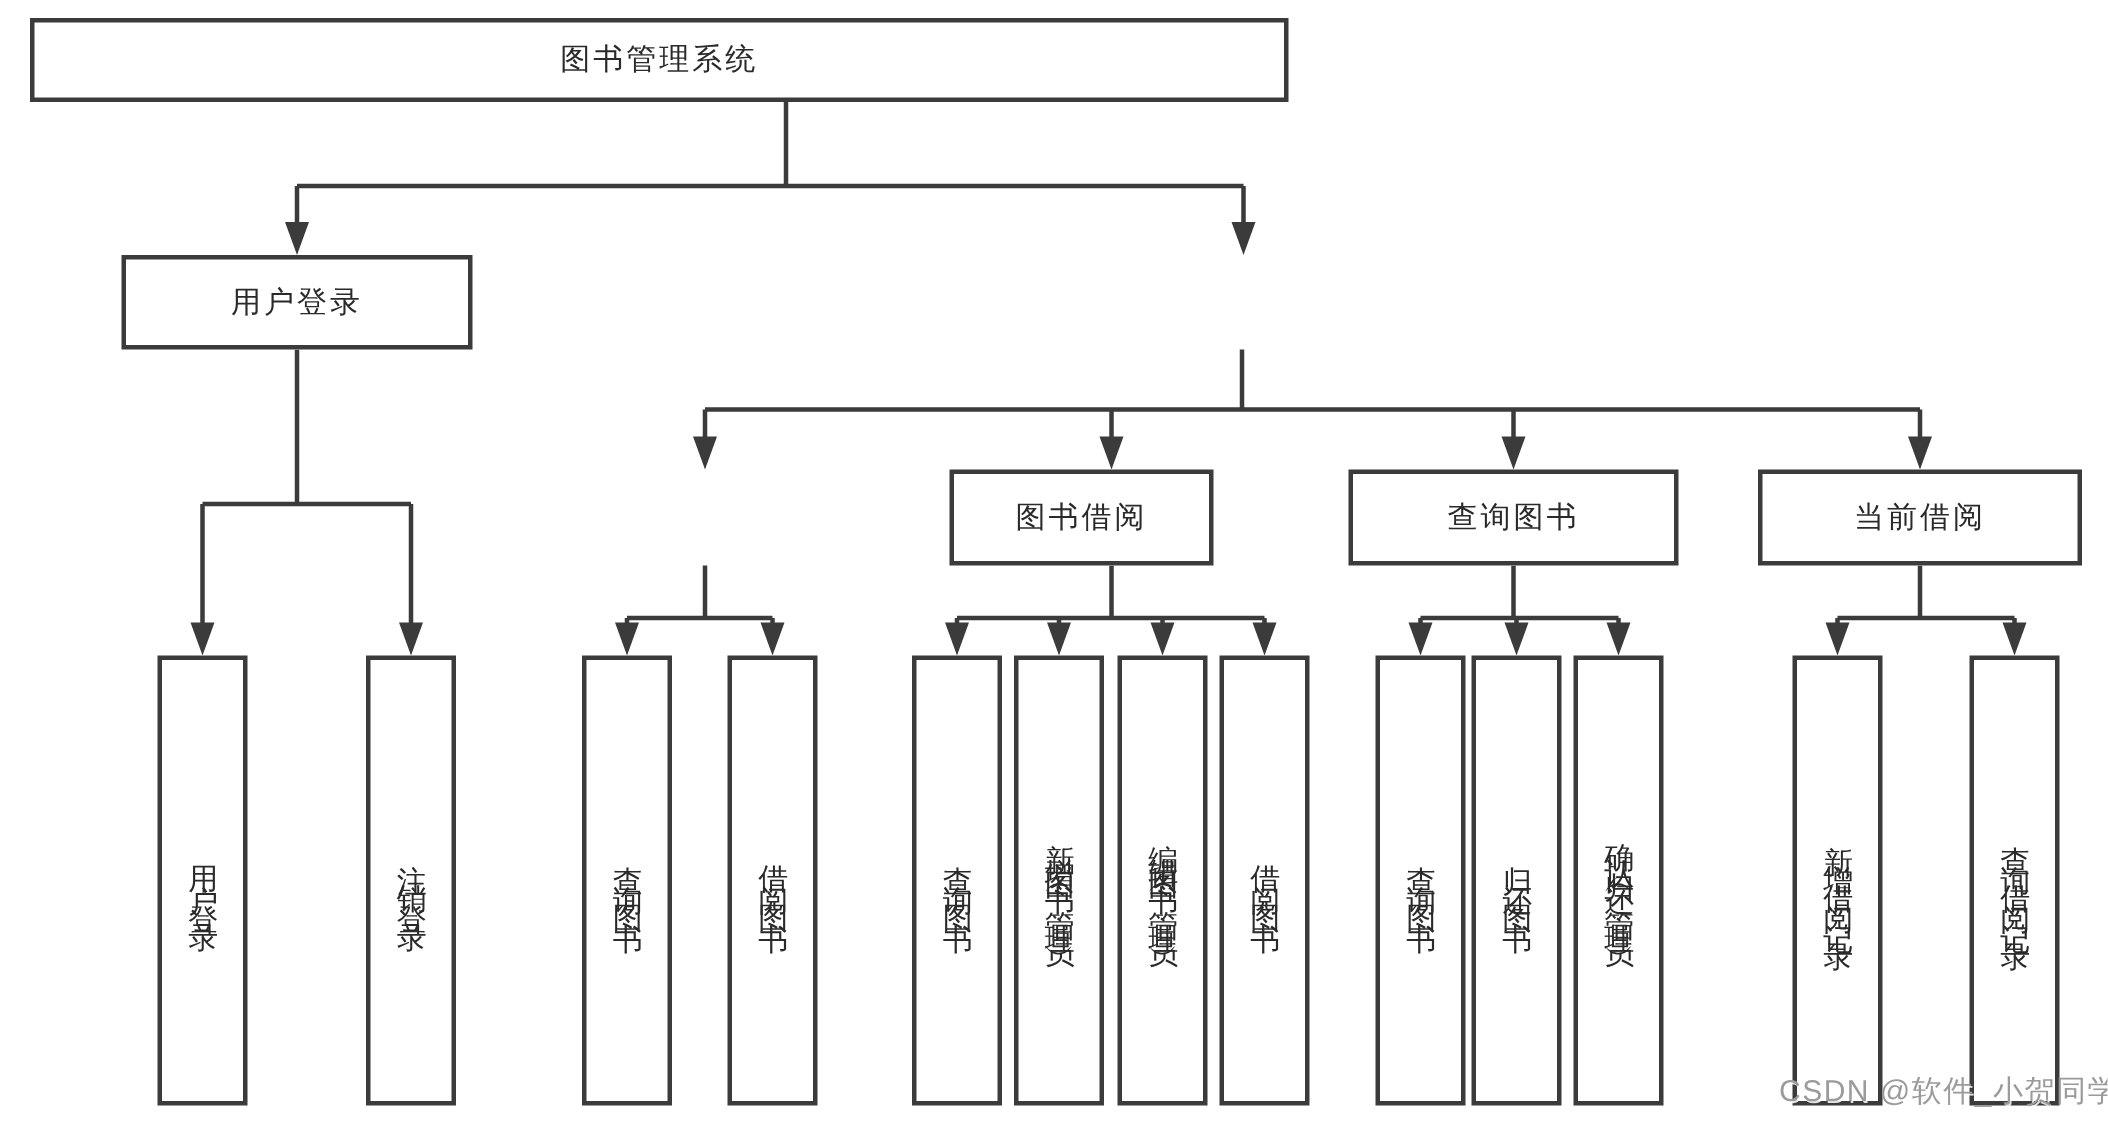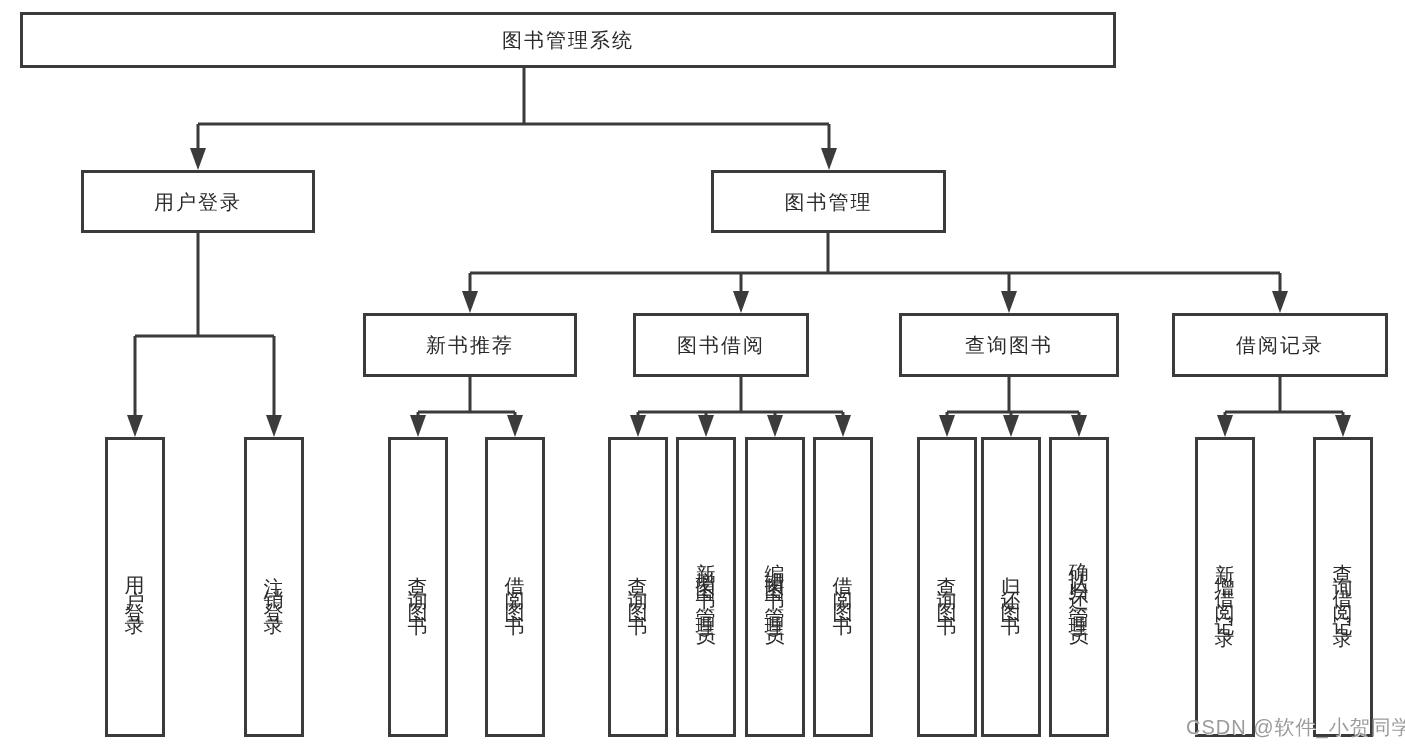"图书管理系统" .n-root { width: 1096px -> 839px }
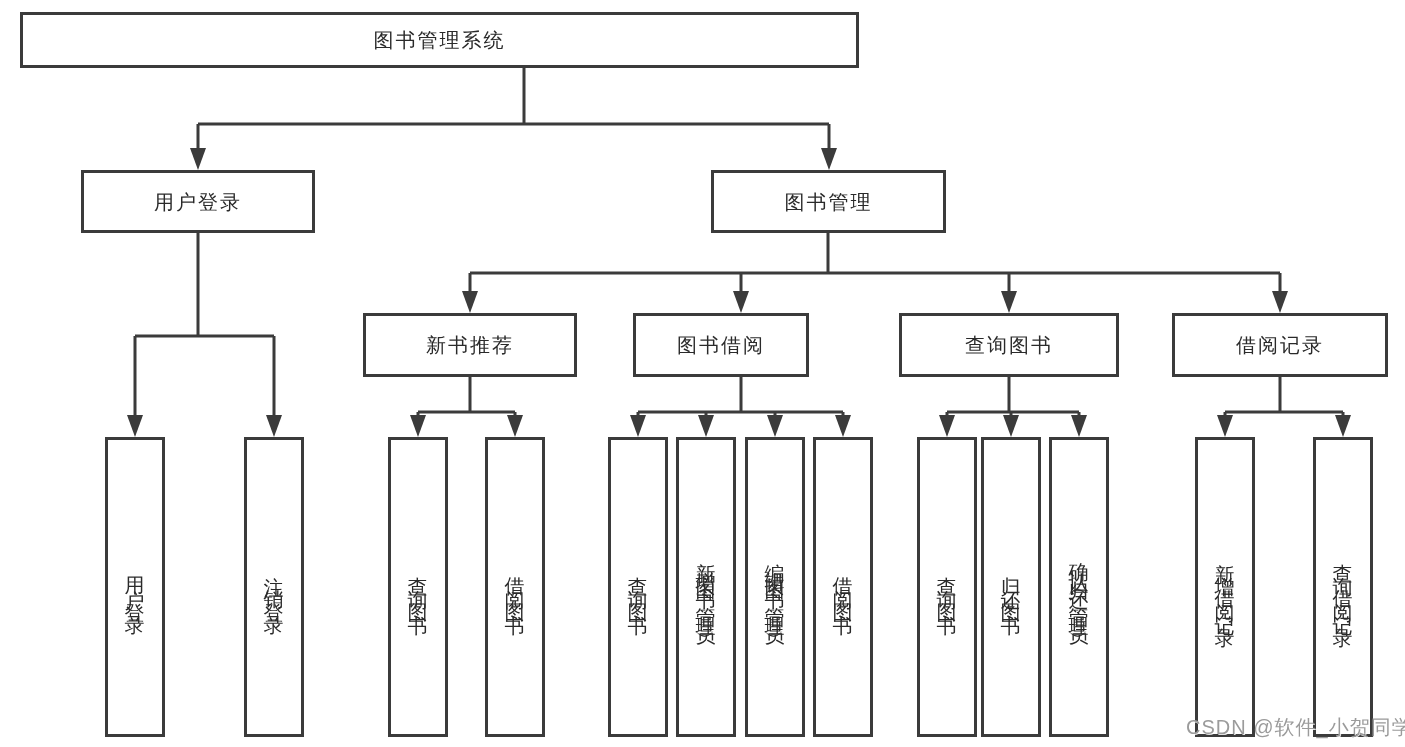"图书管理" div.box { html: <div>图书管理</div> -> none }
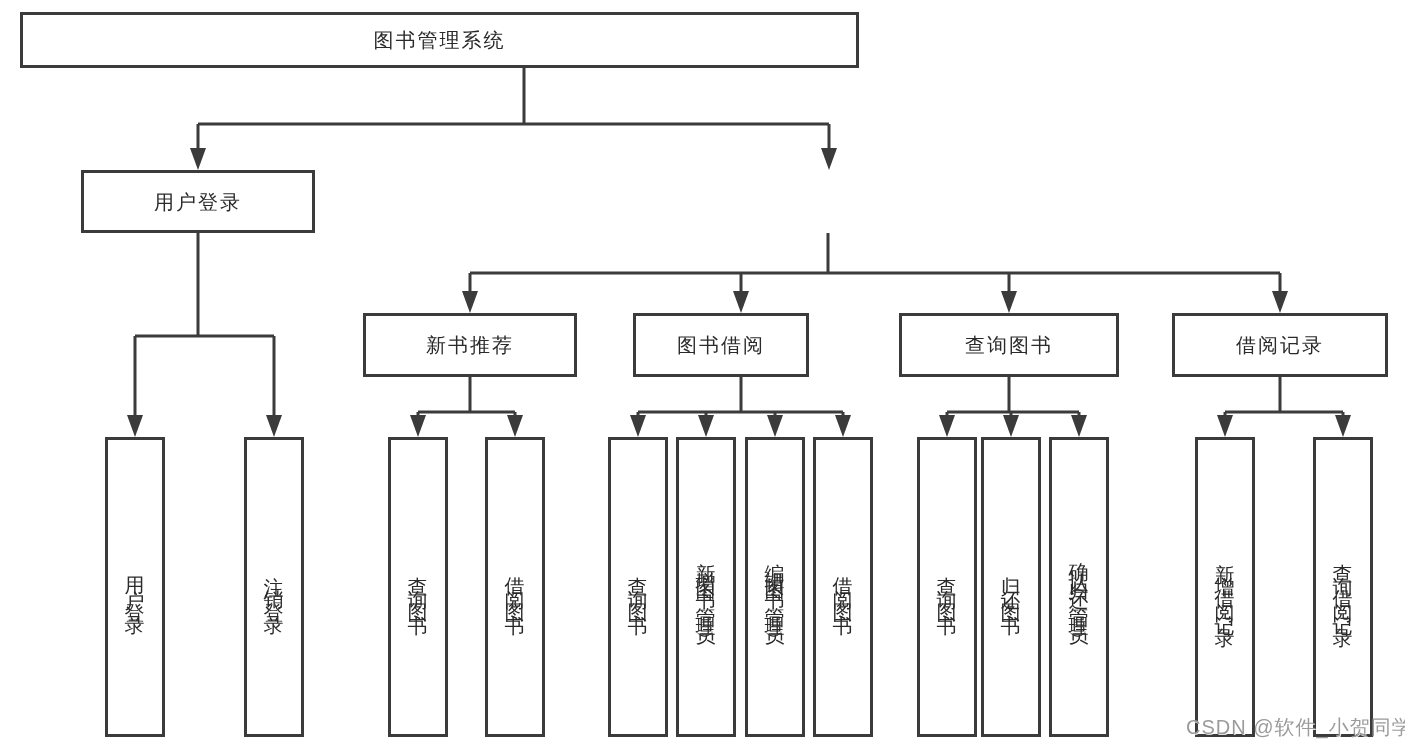"新书推荐" div.box { html: <div>新书推荐</div> -> none }
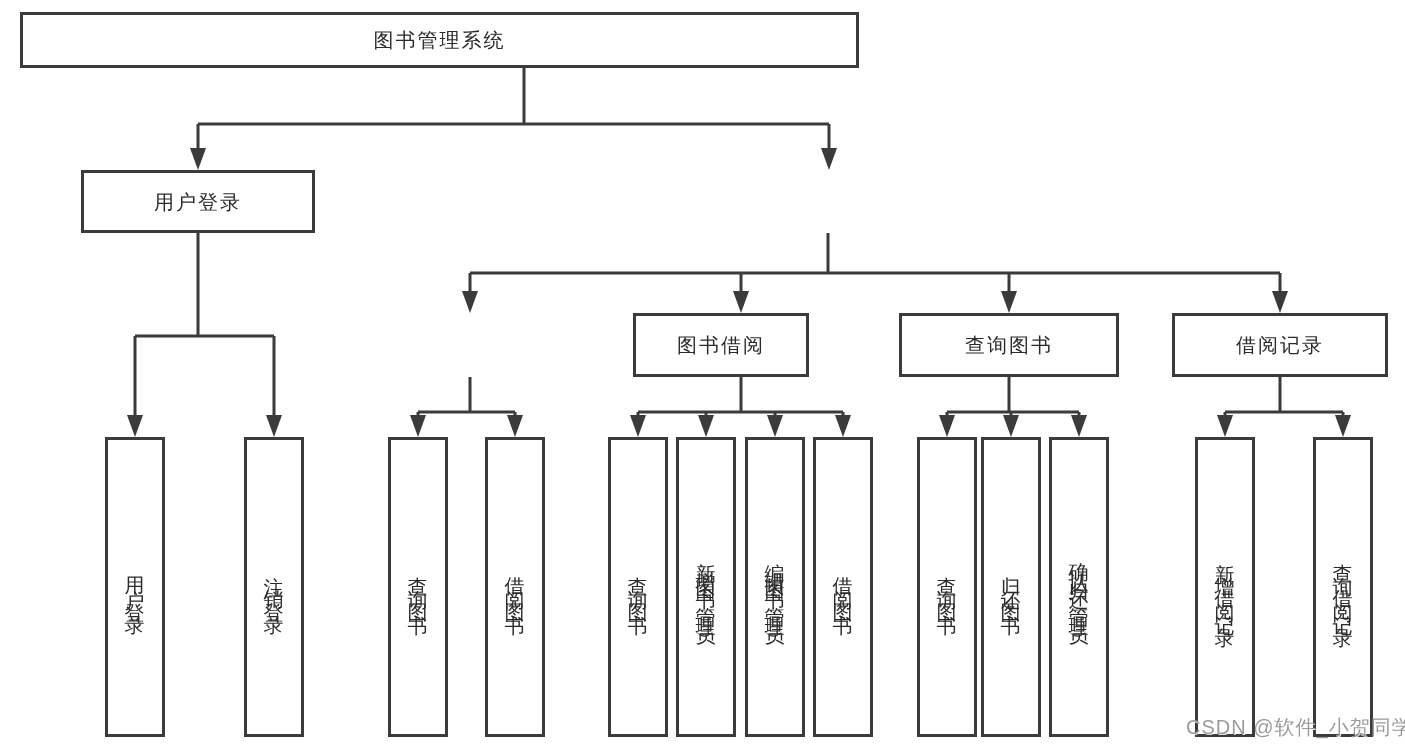"借阅记录" div.box { text: 借阅记录 -> 当前借阅 }
